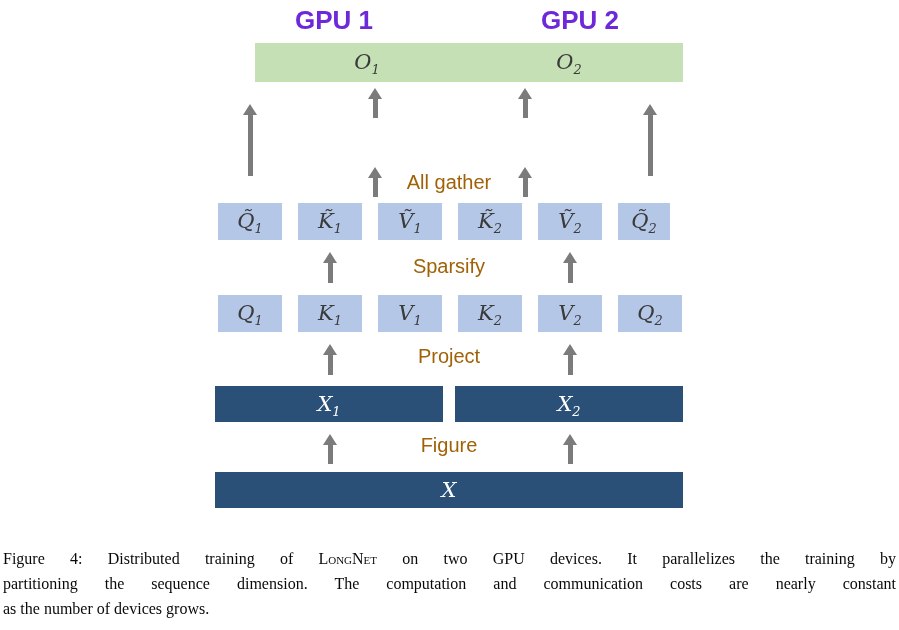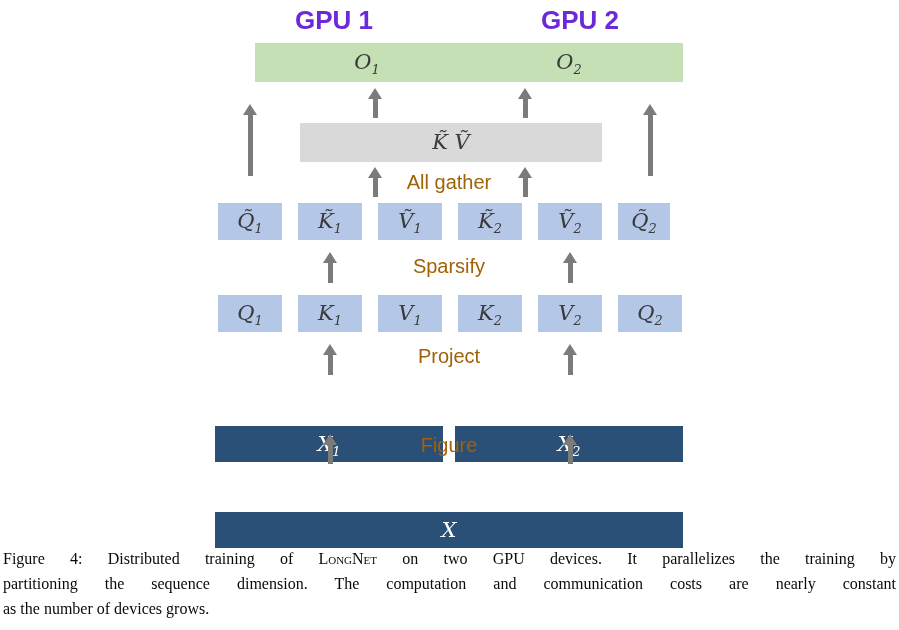"K̃ Ṽ" div.box { html: <div> <span><span>K̃ Ṽ</span><sub></sub></span> </div> -> none }
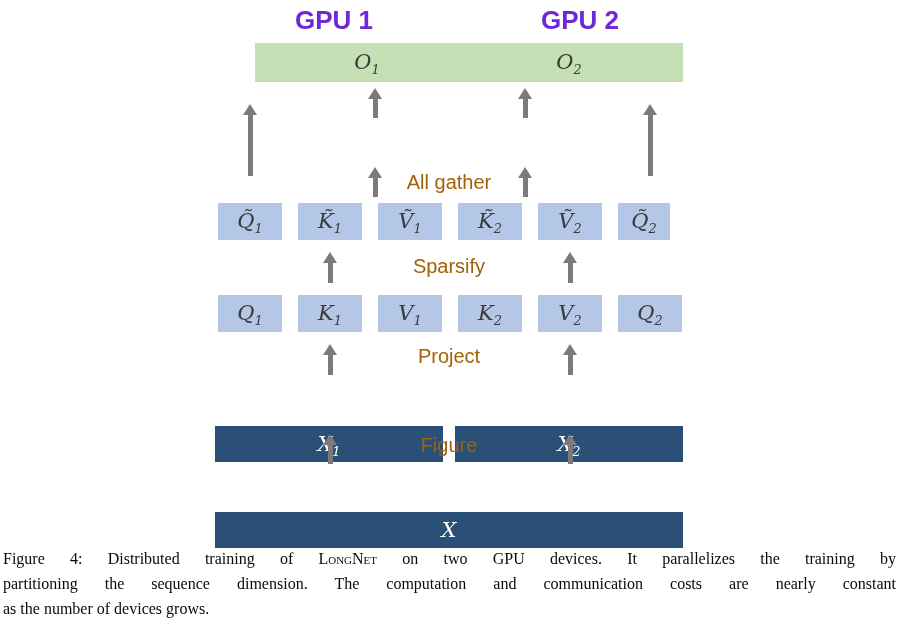"X1" .dark { margin-top: 40px -> none }
